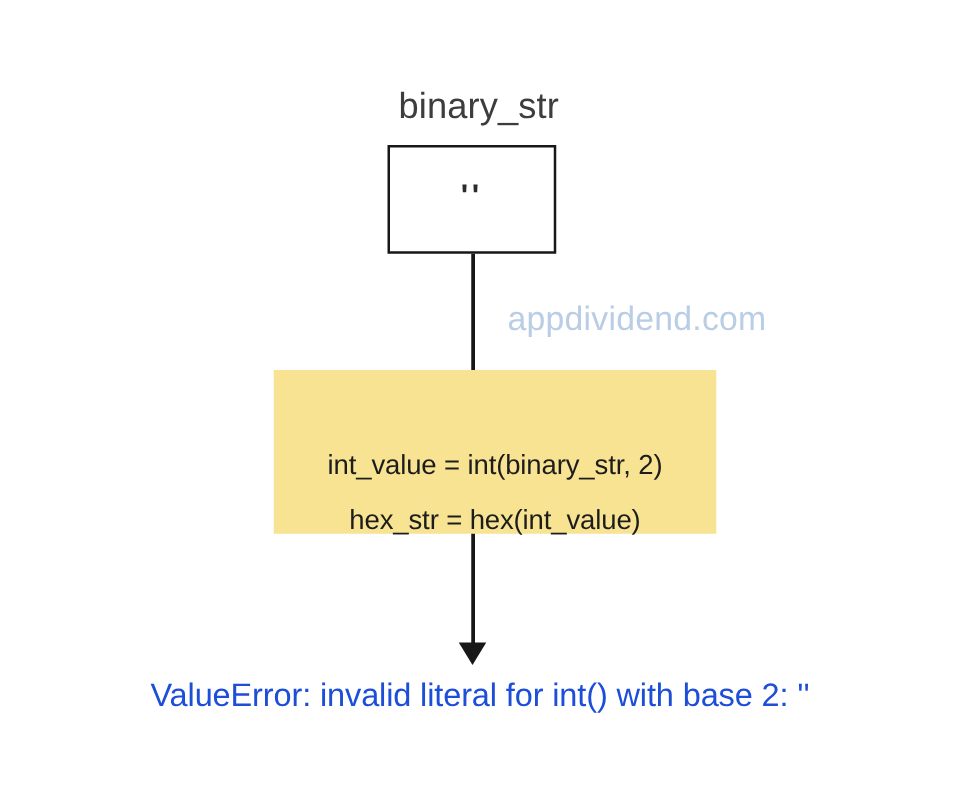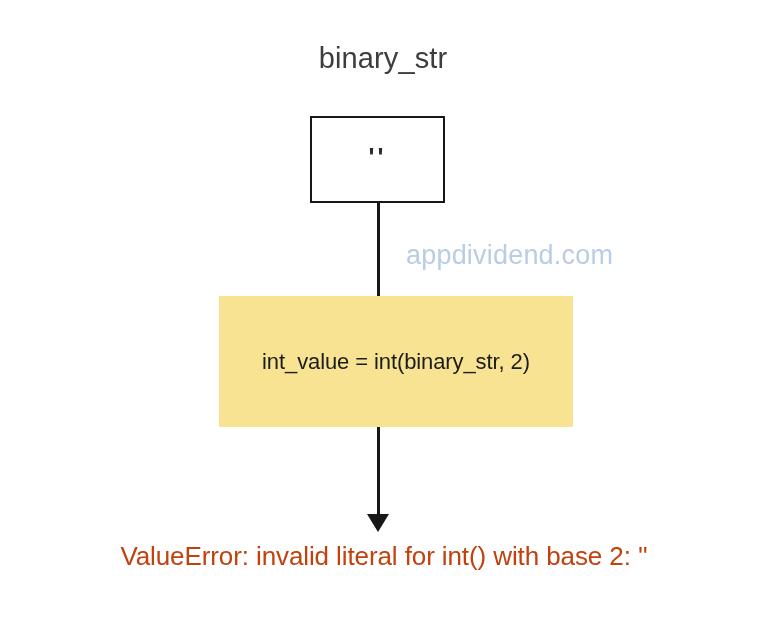"binary_str" .var-title { top: 44px -> 71px }
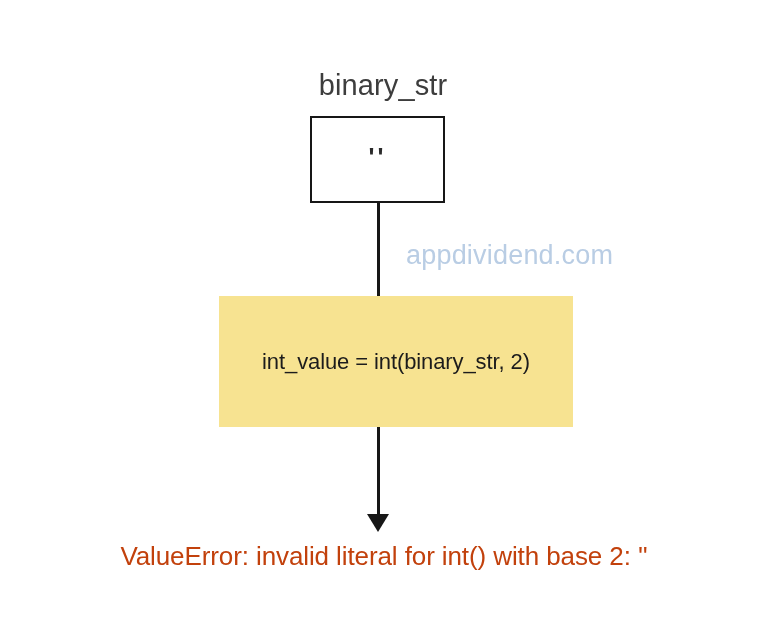"int_value = int(binary_str, 2)" .code-block { justify-content: center -> flex-end }
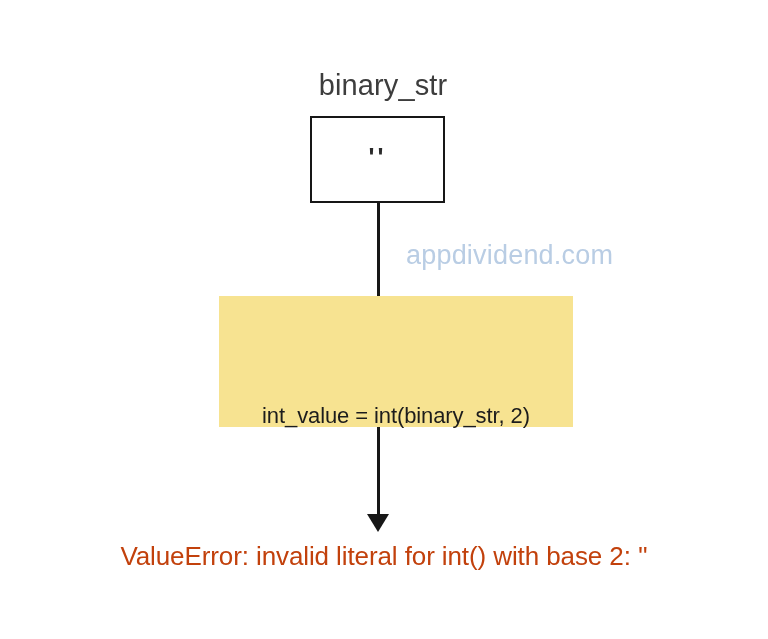"hex_str = hex(int_value)" div.code-line { html: none -> <div>hex_str = hex(int_value)</div> }
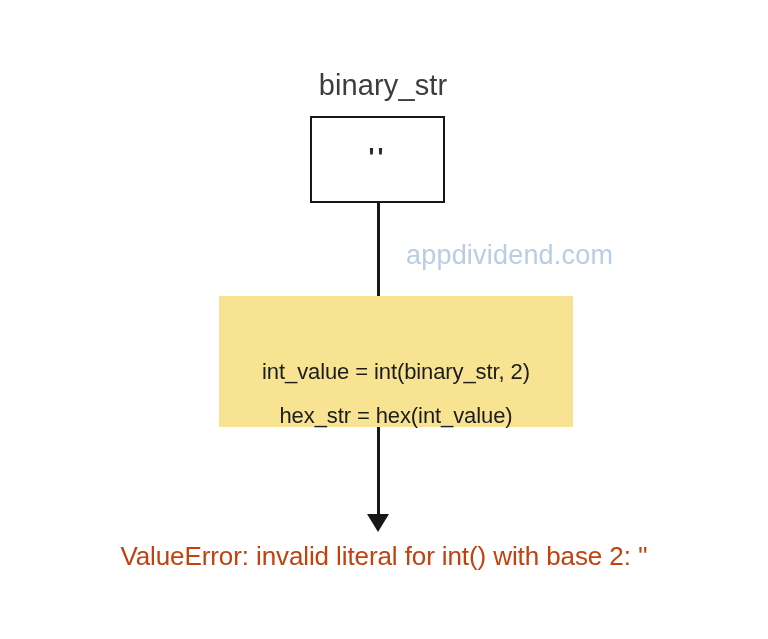"ValueError: invalid literal for int()" .error-message { color: #c2410c -> #1d4ed8 }
